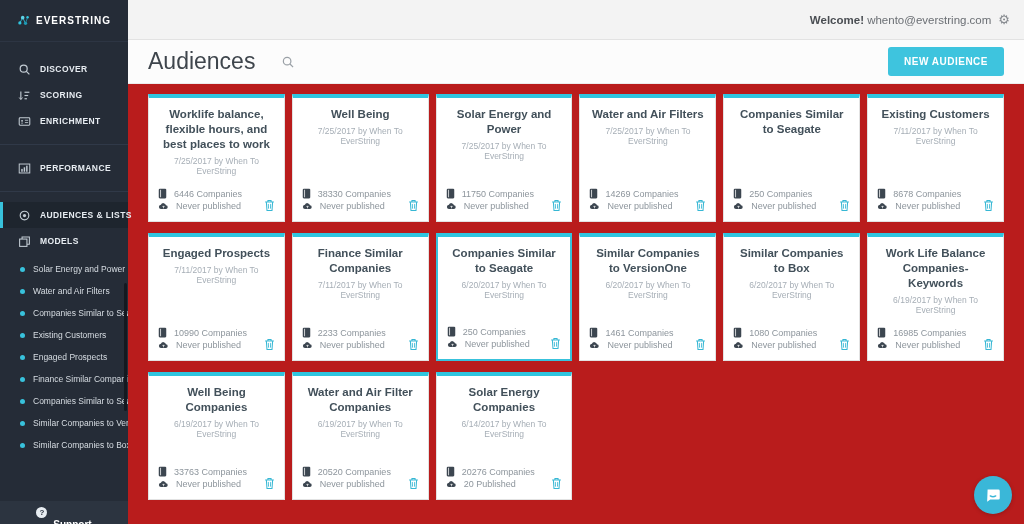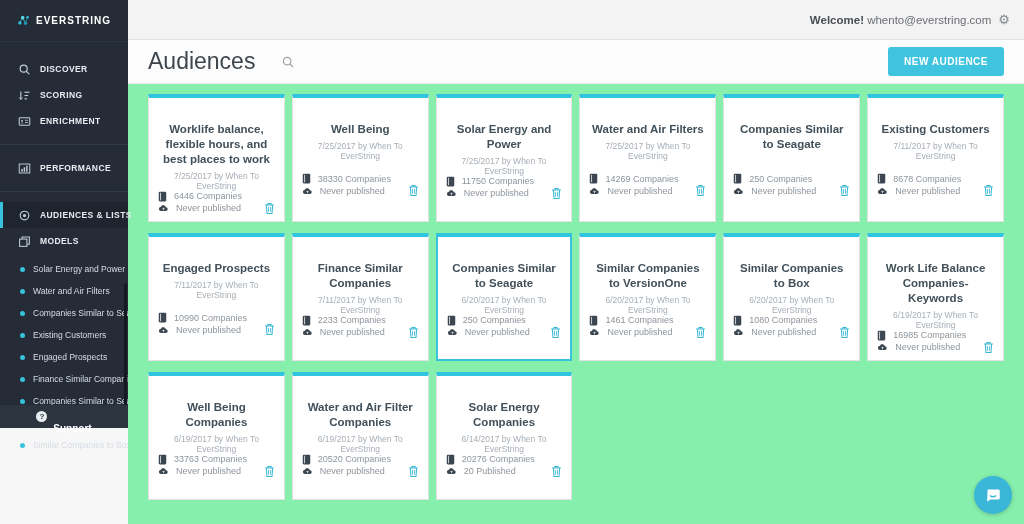"EVERSTRING" .sidebar { height: 428px -> 524px }
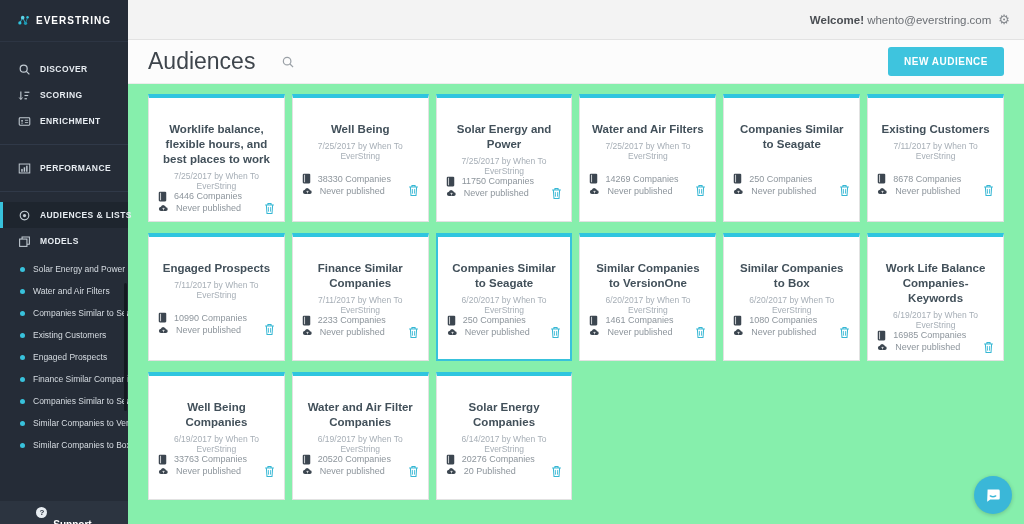"Welcome! whento@everstring.com" .main { background: #86efac -> #b91c1c }
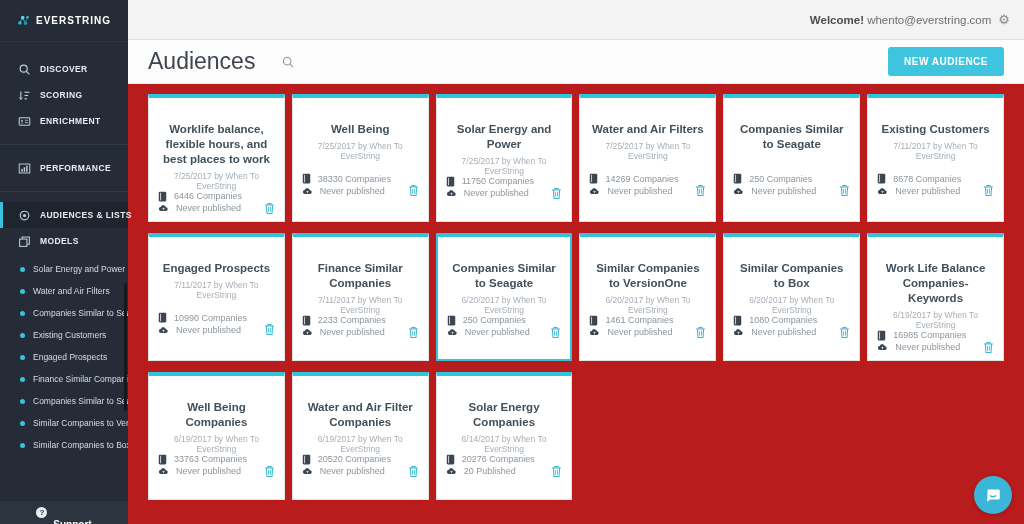"Worklife balance, flexible hours, and" .card { padding: 24px 9px -> 9px 9px }
